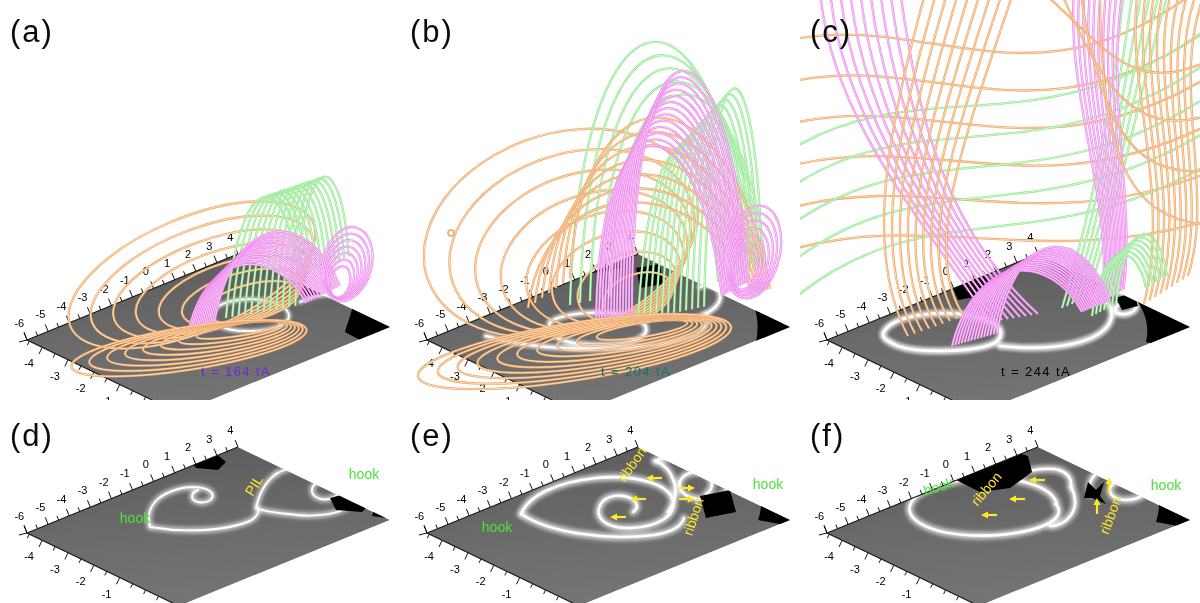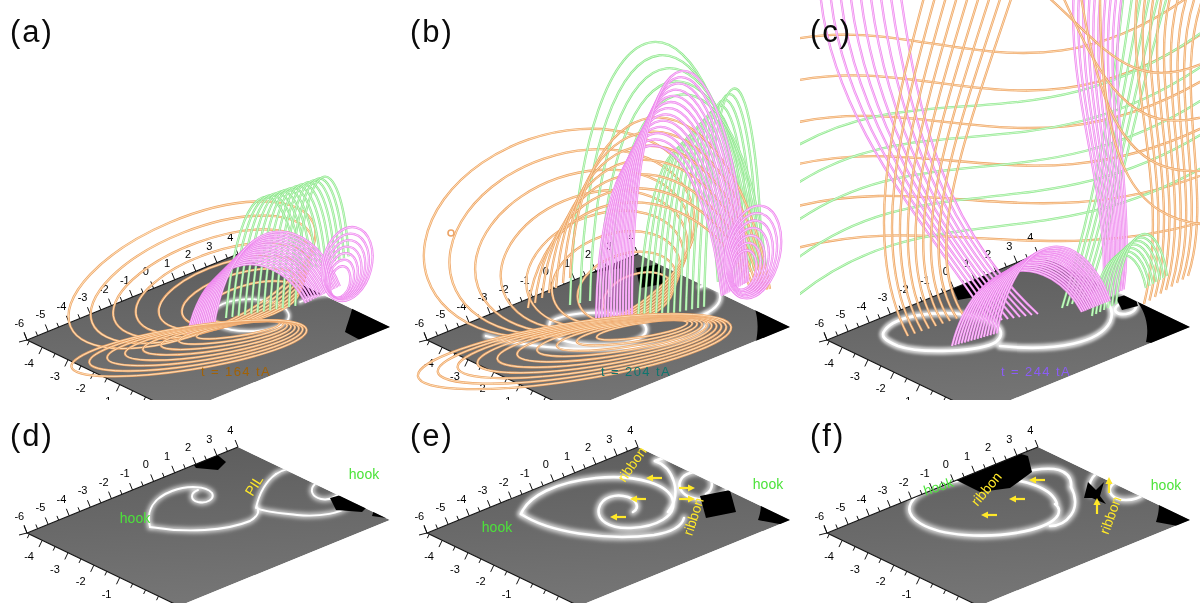"t = 164 tA" div.caption { color: #a16207 -> #6d28d9 }
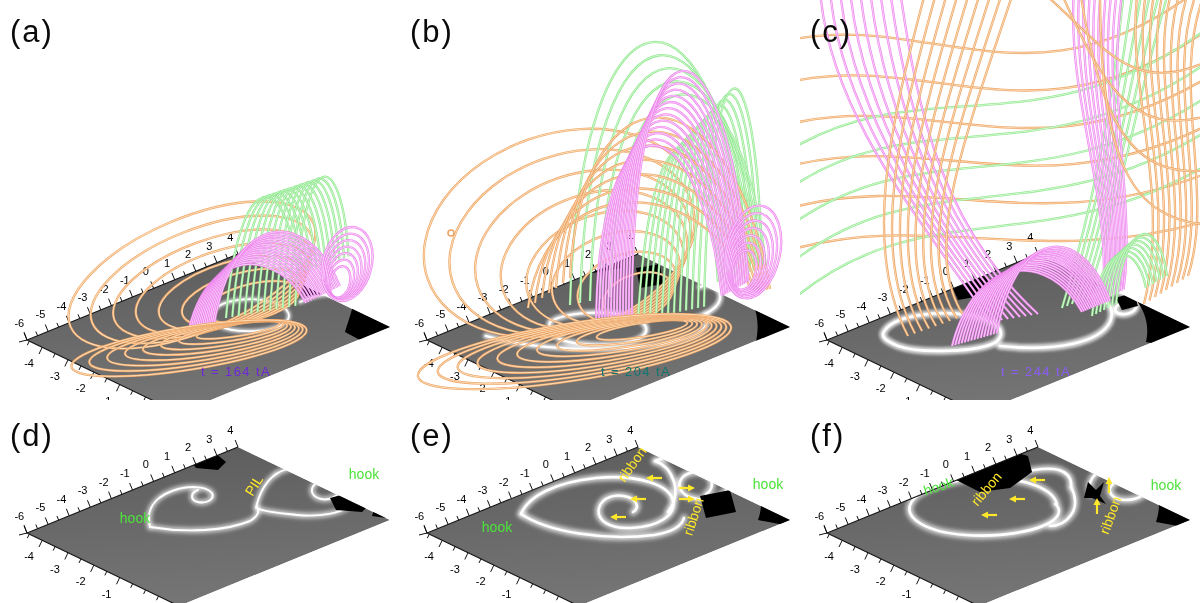"t = 244 tA" div.caption { color: #8b5cf6 -> #000000 }
